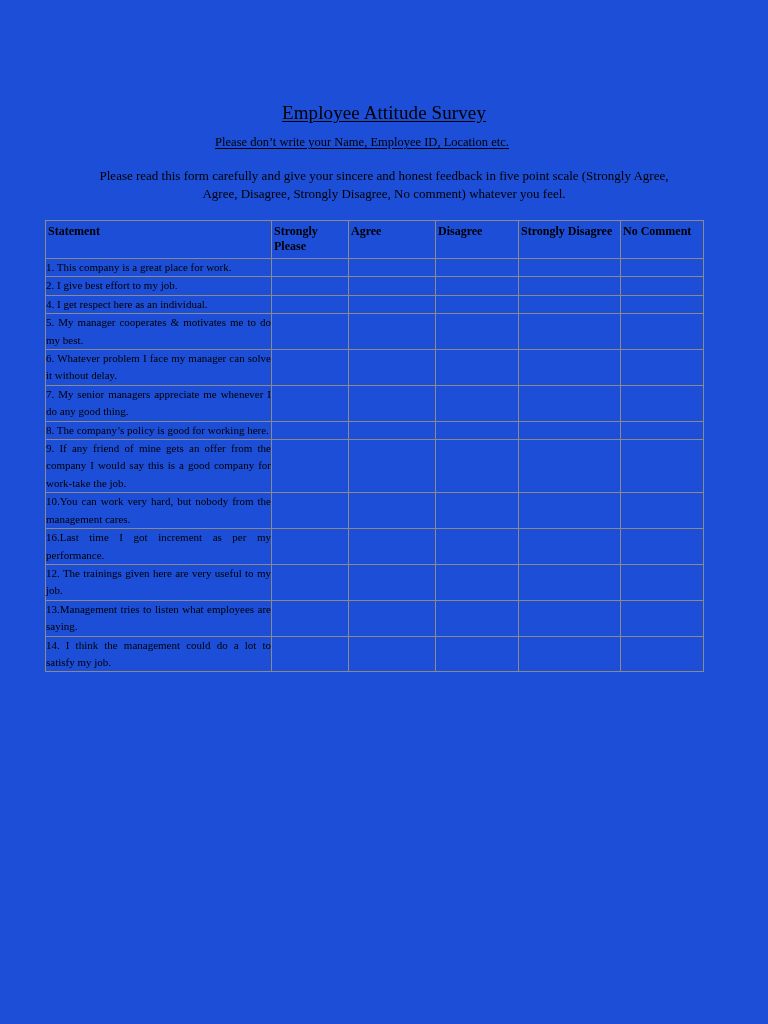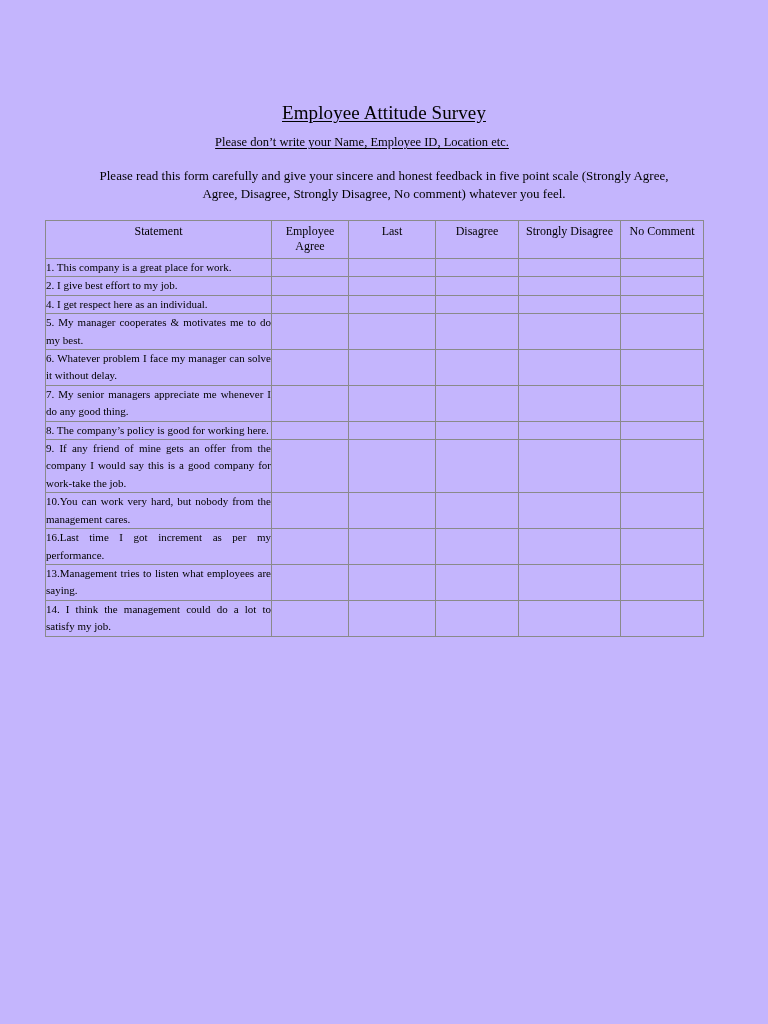"Employee Attitude Survey" .page { background: #c4b5fd -> #1d4ed8 }
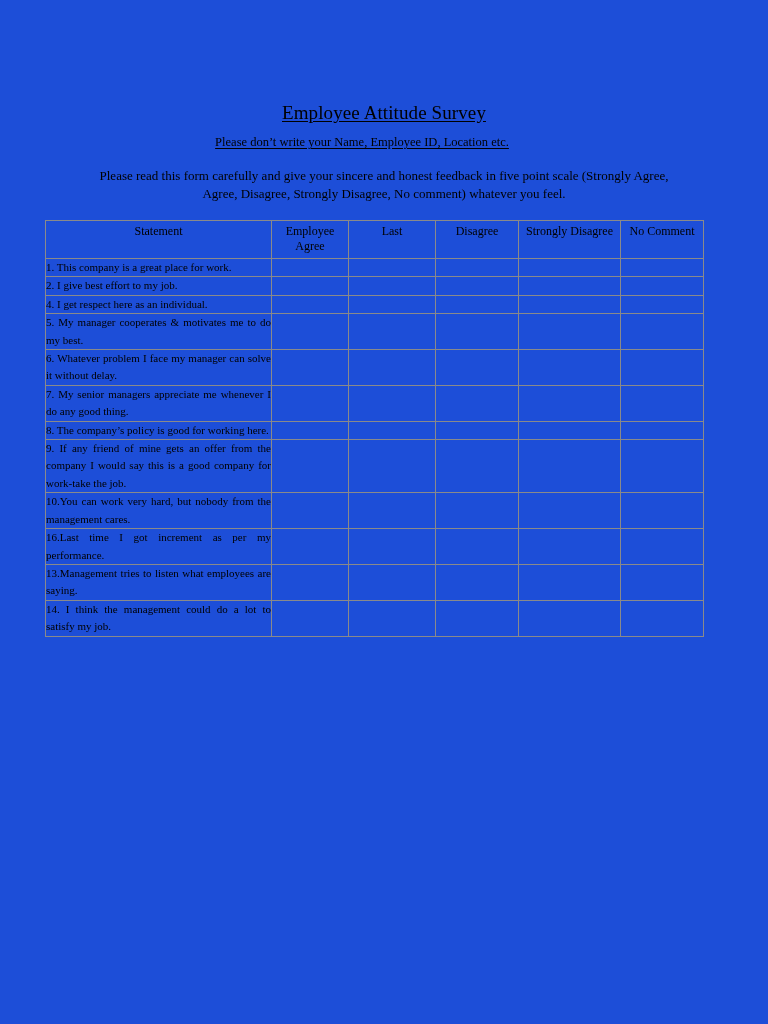"Statement" table.survey th { font-weight: normal -> bold; text-align: center -> left }
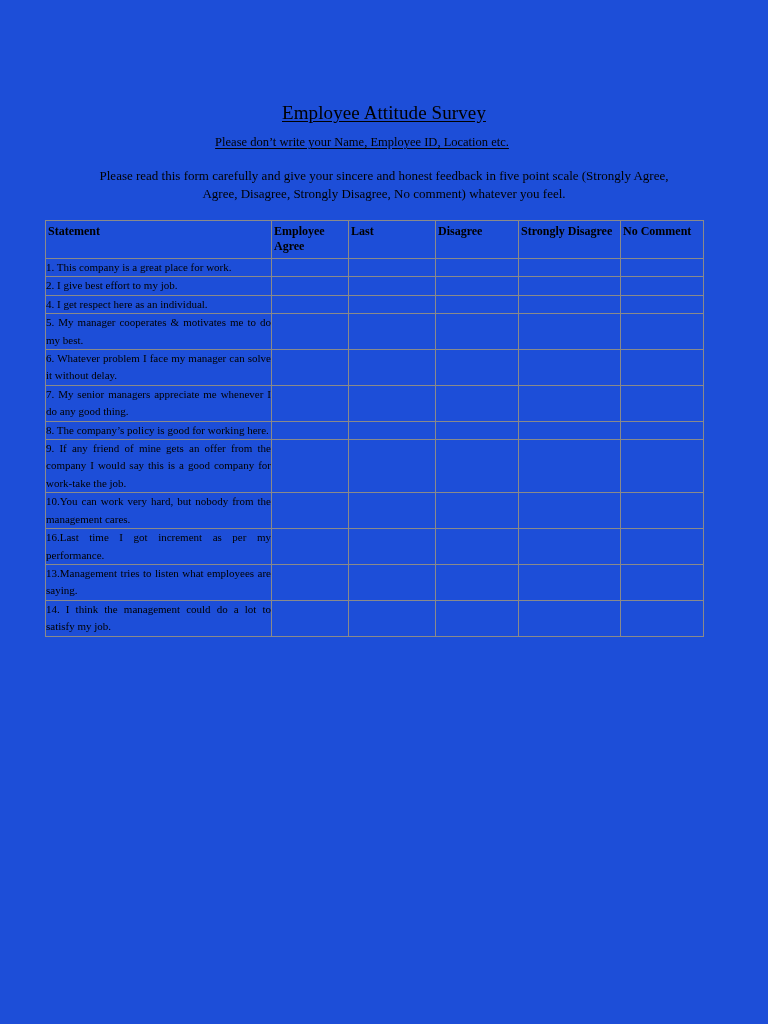"Employee Agree" th.col-sa { text: Employee Agree -> Strongly Please }
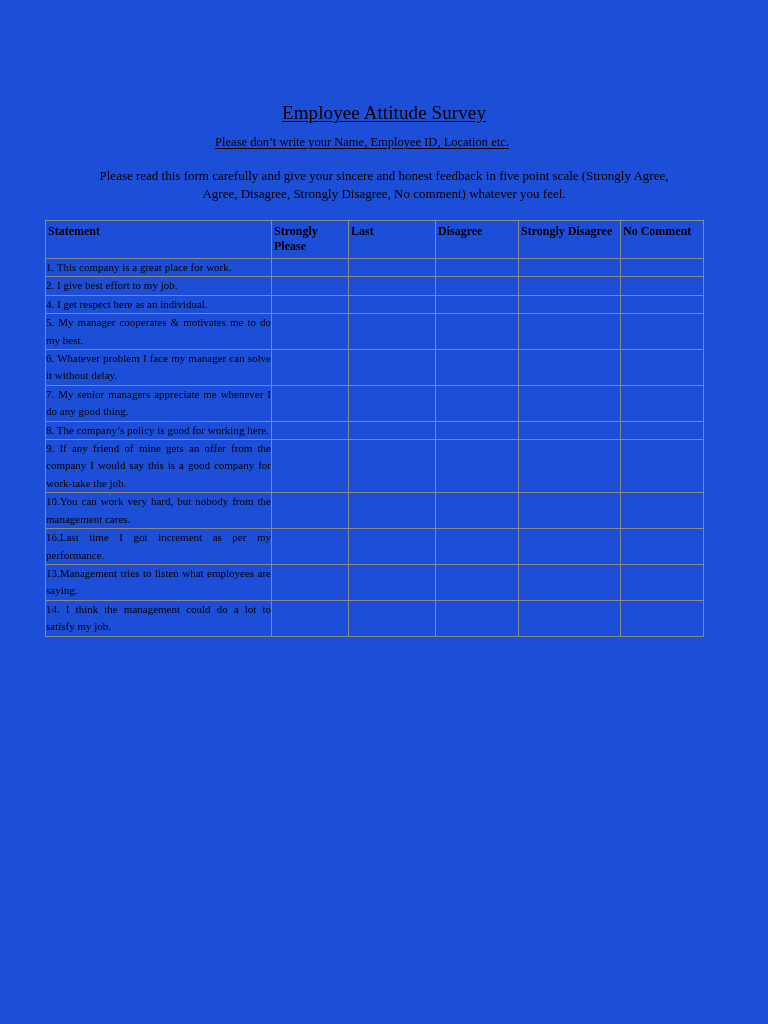"Last" th.col-a { text: Last -> Agree }
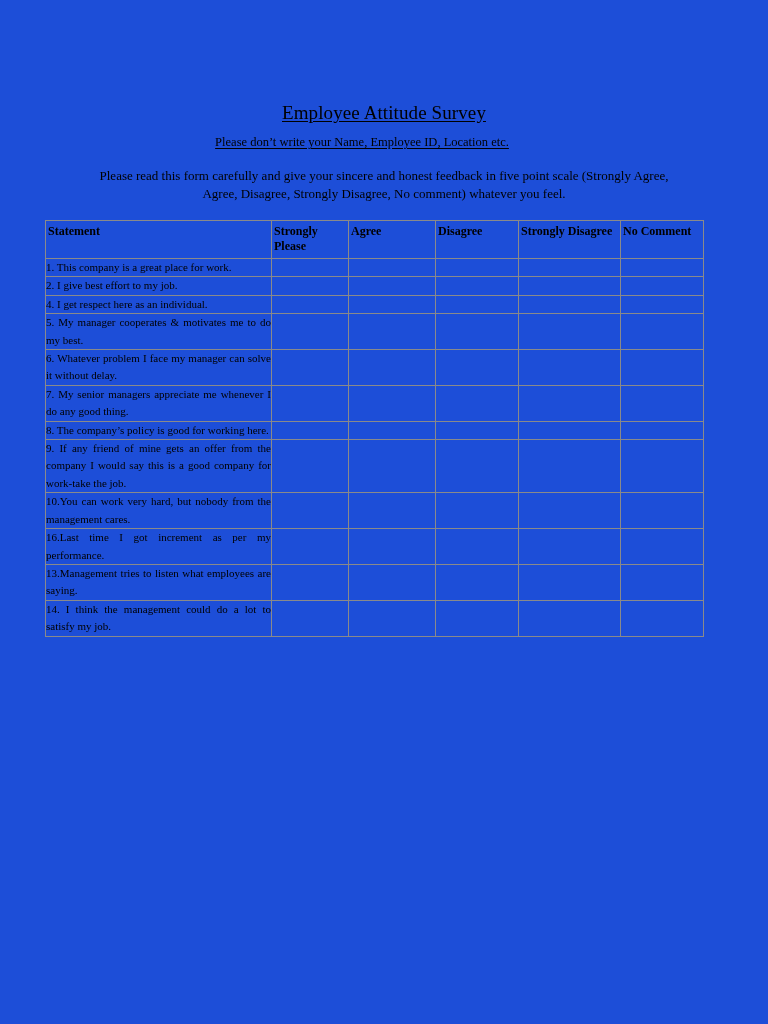"12. The trainings given here" tr { html: none -> <tr> <td>12. The trainings given here are very useful to my job.</td> <td></td> <td></td> <td></td> <td></td> <td></td> </tr> }
